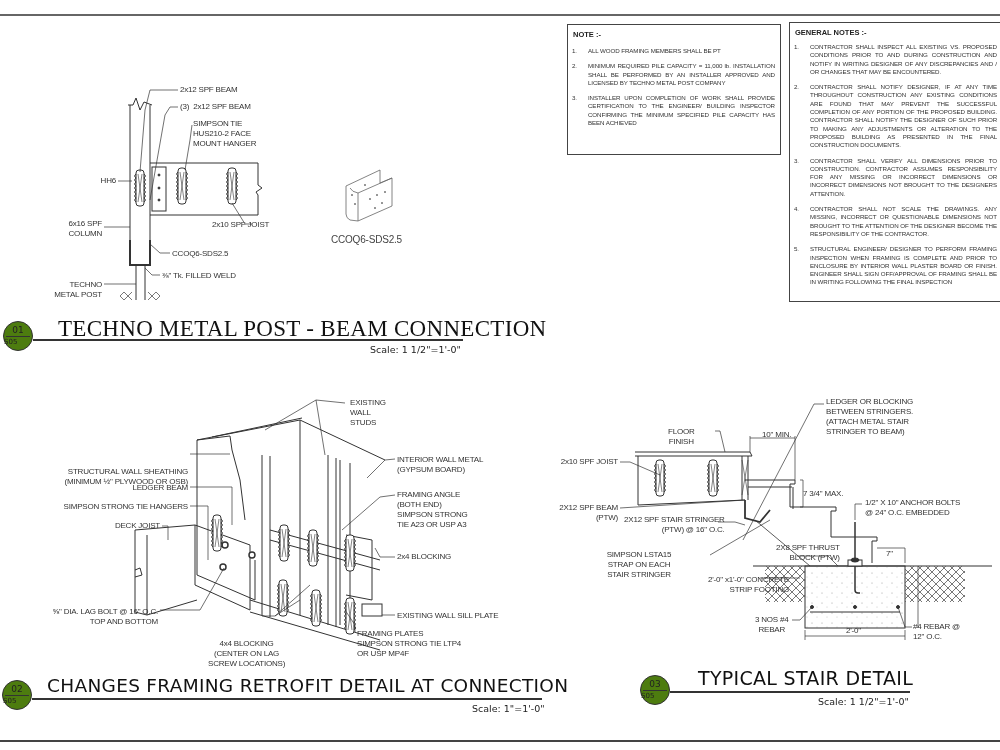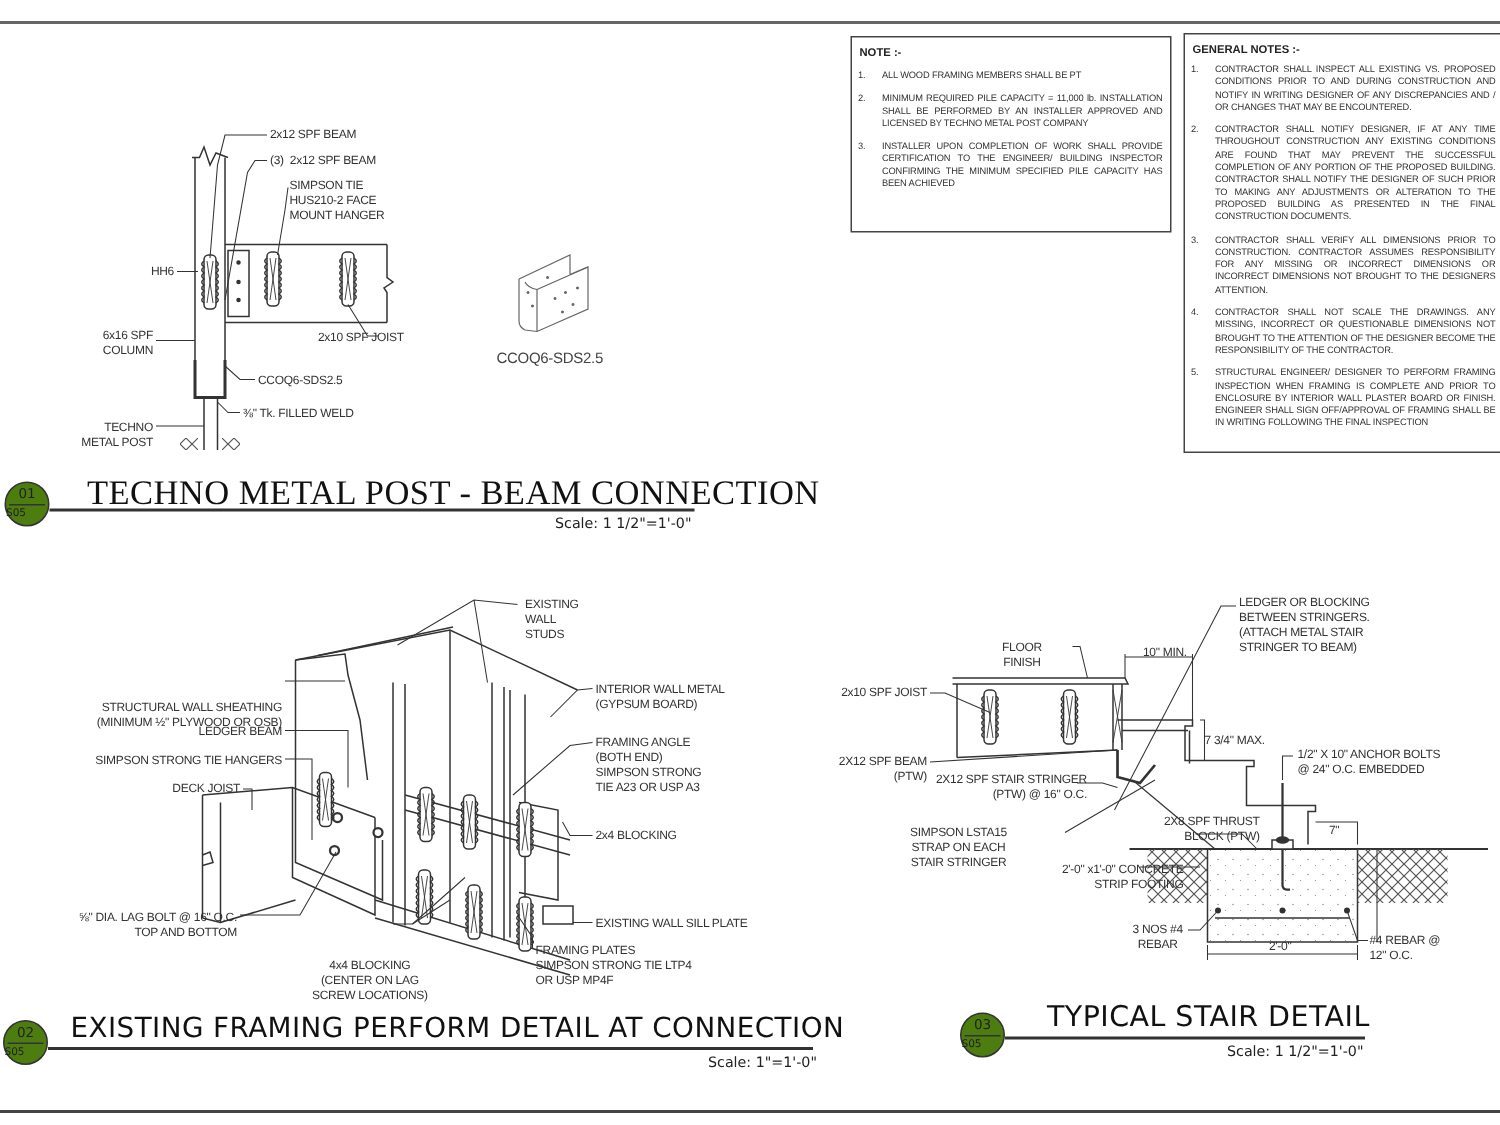"EXISTING FRAMING PERFORM DETAIL AT" div.title { text: EXISTING FRAMING PERFORM -> CHANGES FRAMING RETROFIT }
